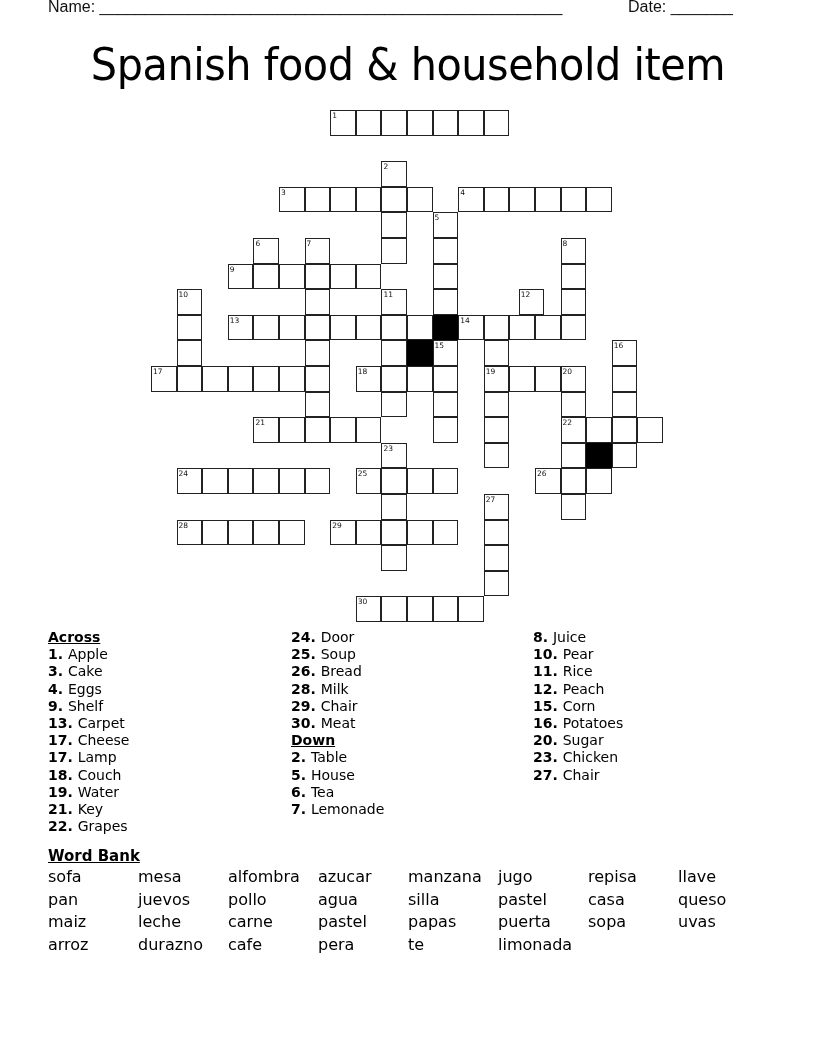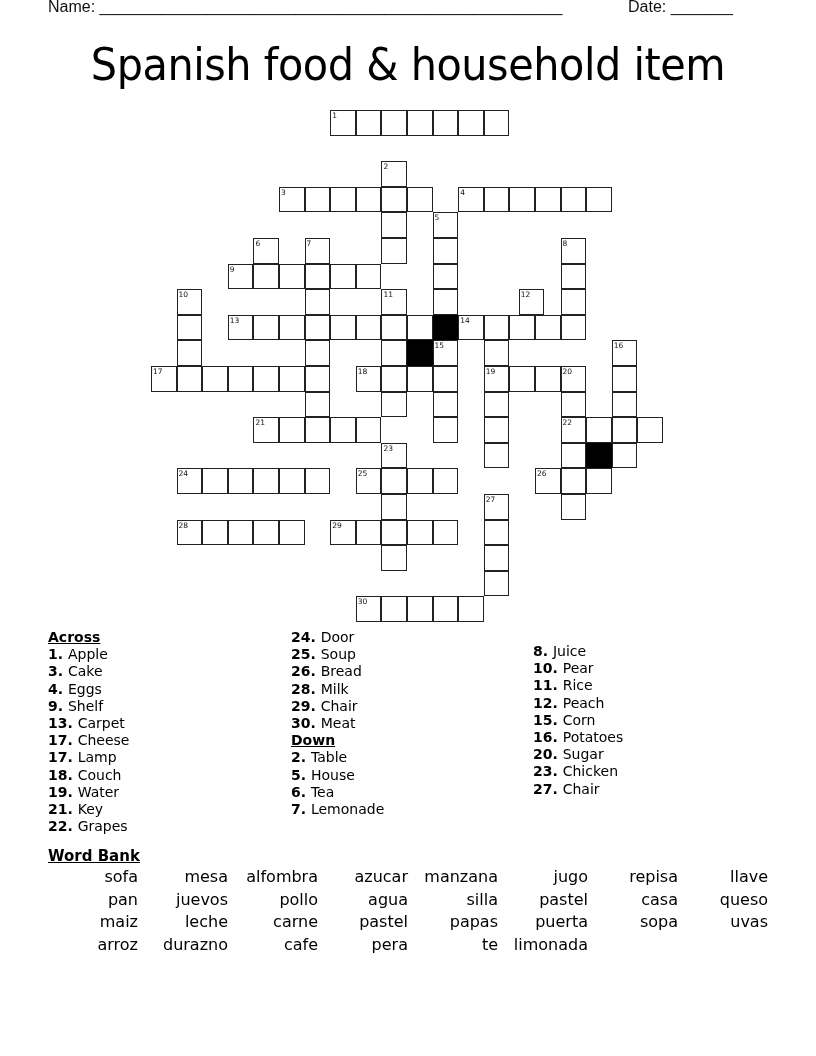"8. Juice" .col3 { margin-top: 14px -> none }
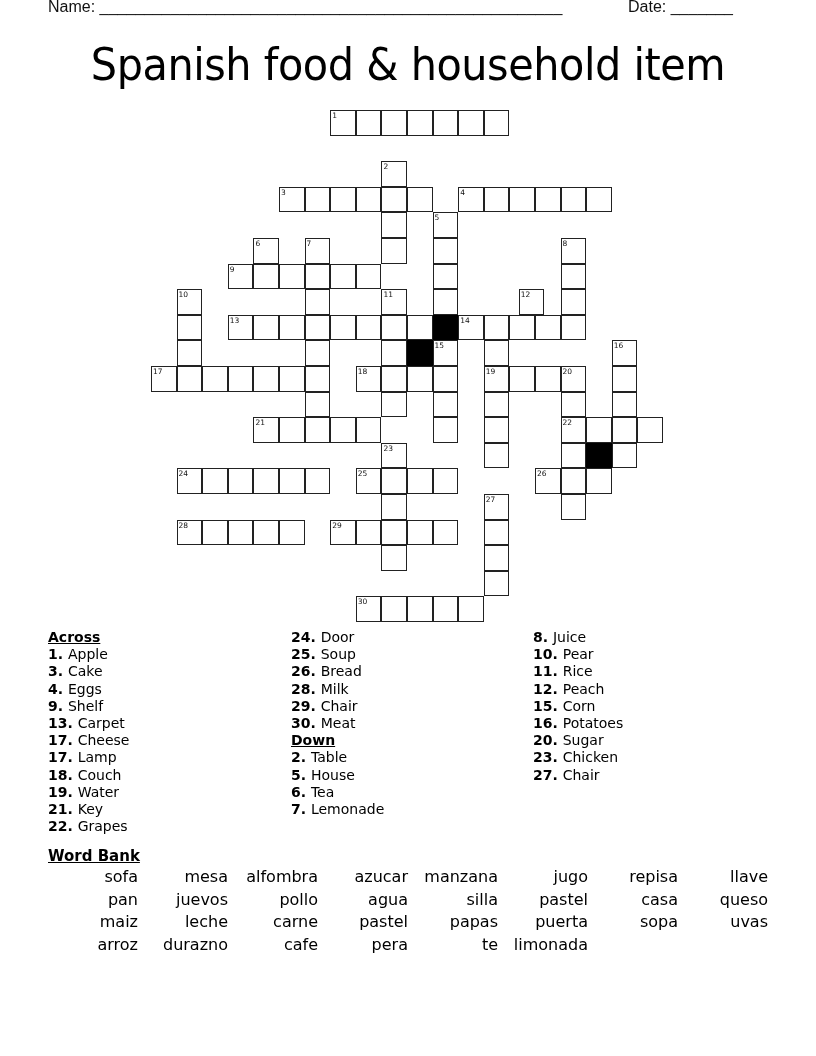"sofa" .wb-grid { text-align: right -> none }
